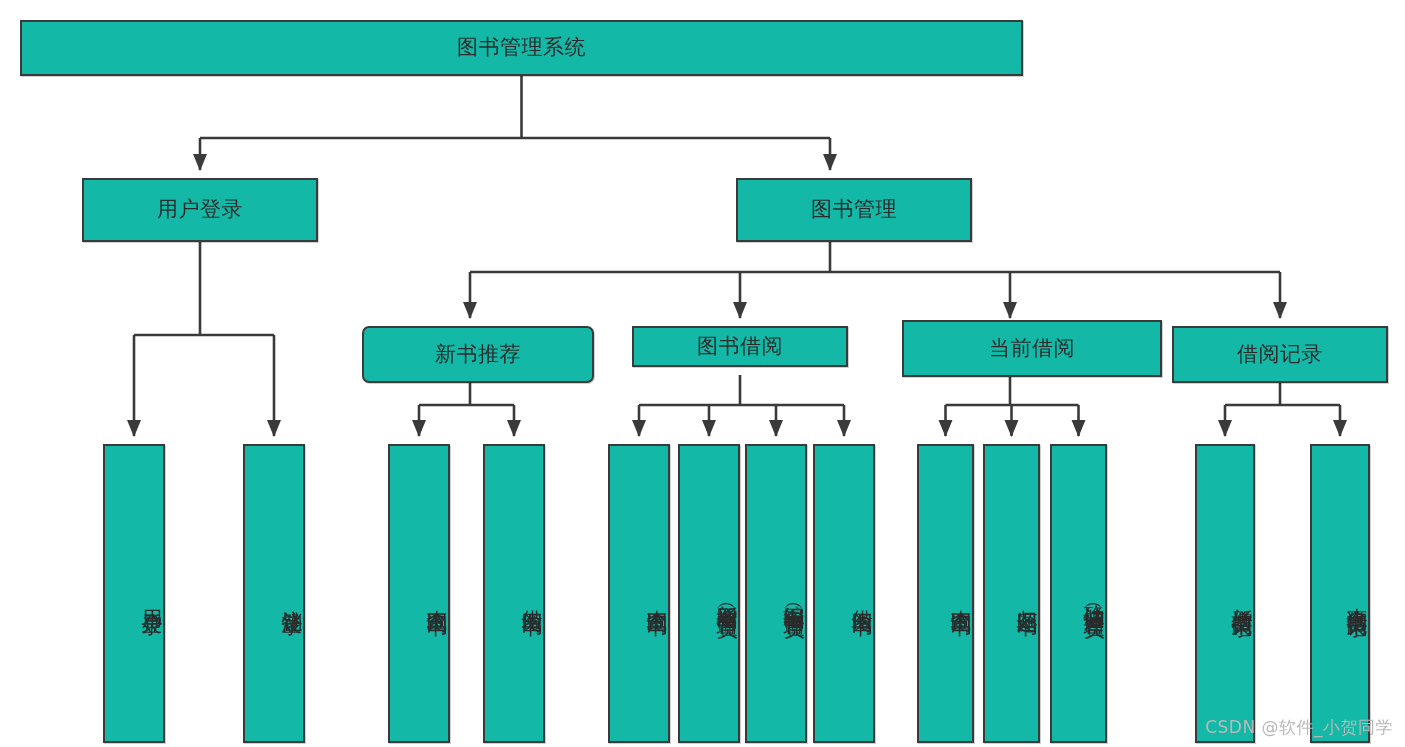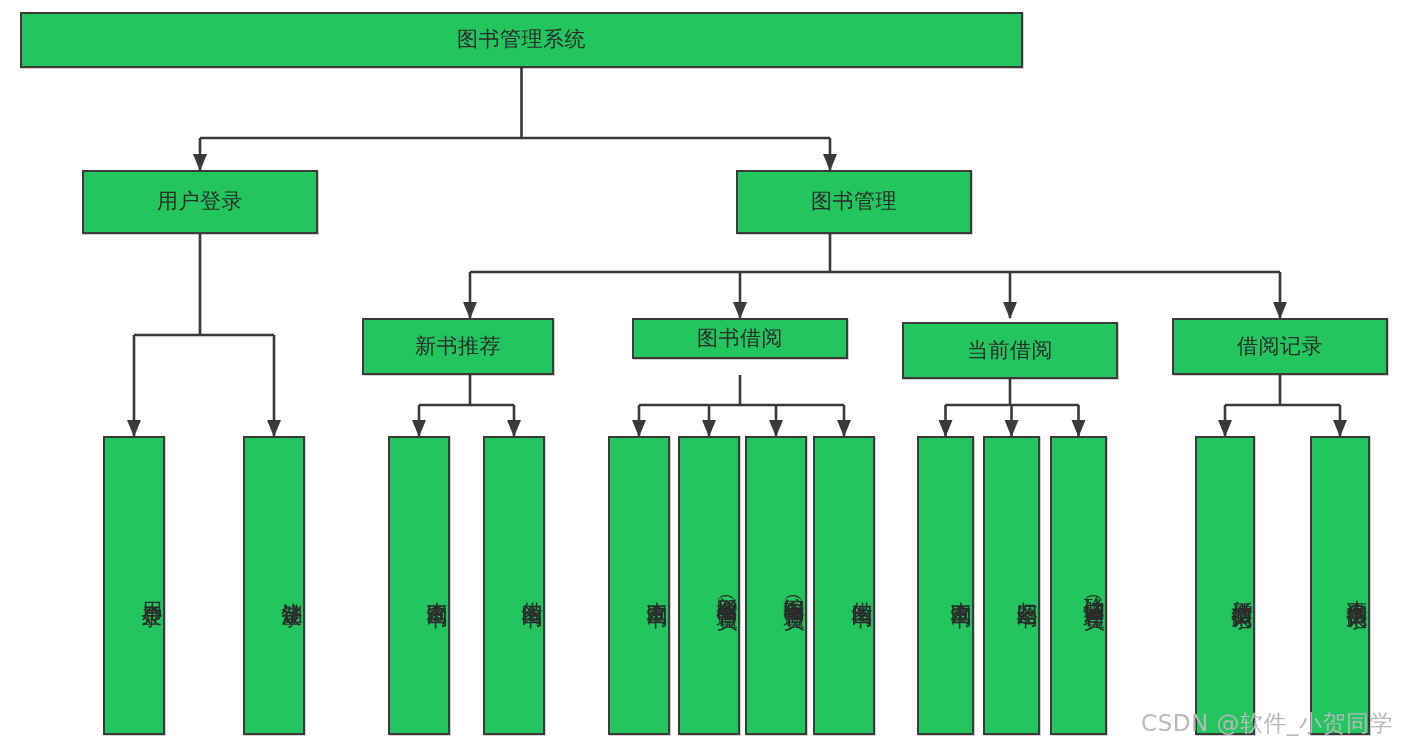"图书管理系统" .node-box { background: #22c55e -> #14b8a6; margin-top: none -> 8px }
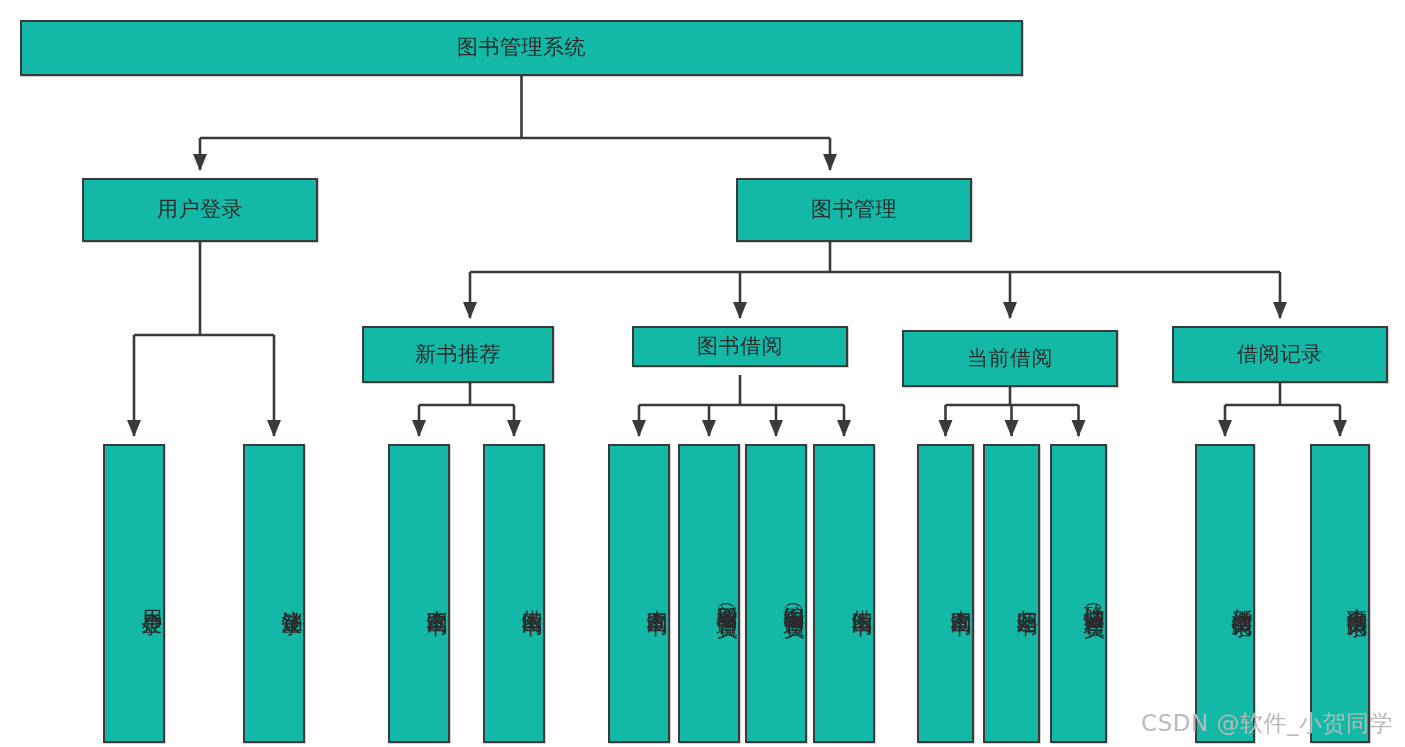"新书推荐" div.node-box { border-radius: none -> 7px; width: 192px -> 232px }
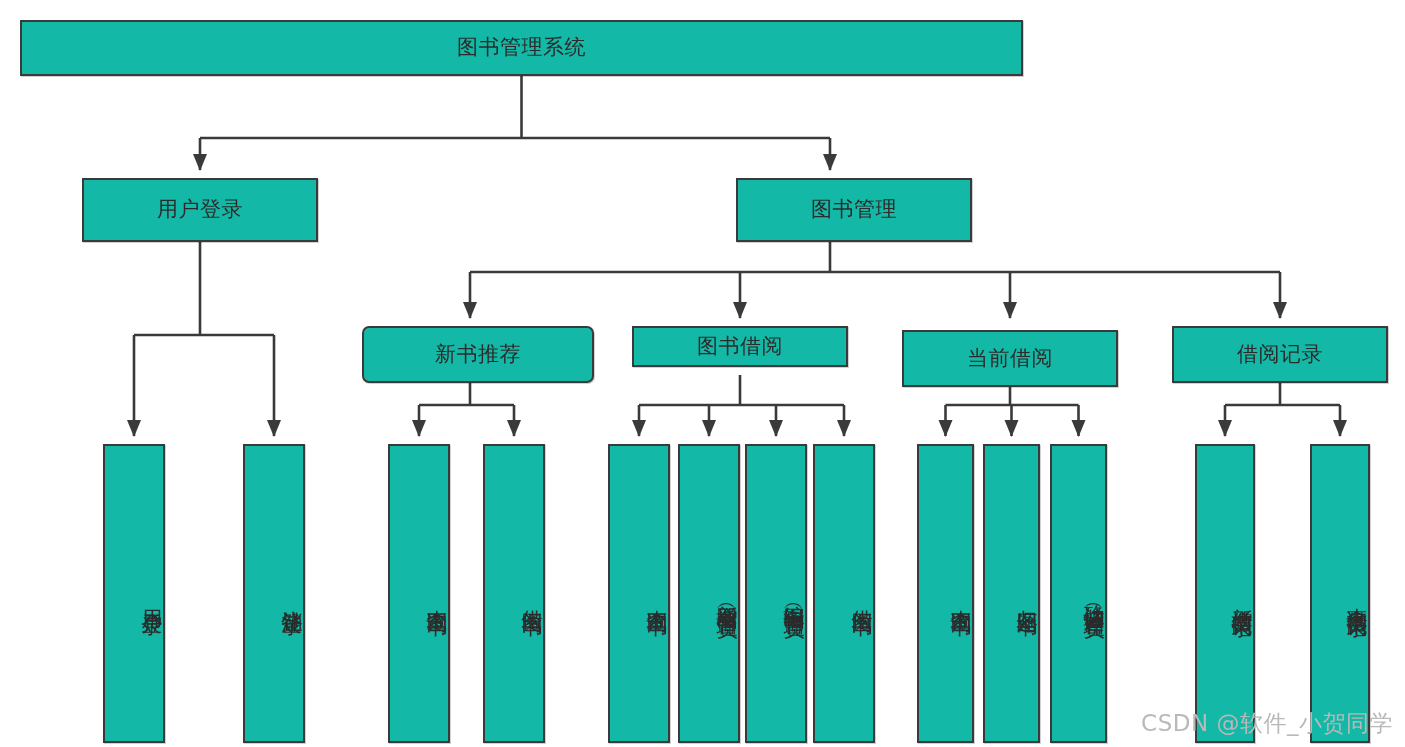"当前借阅" div.node-box { top: 322px -> 312px; width: 216px -> 260px }
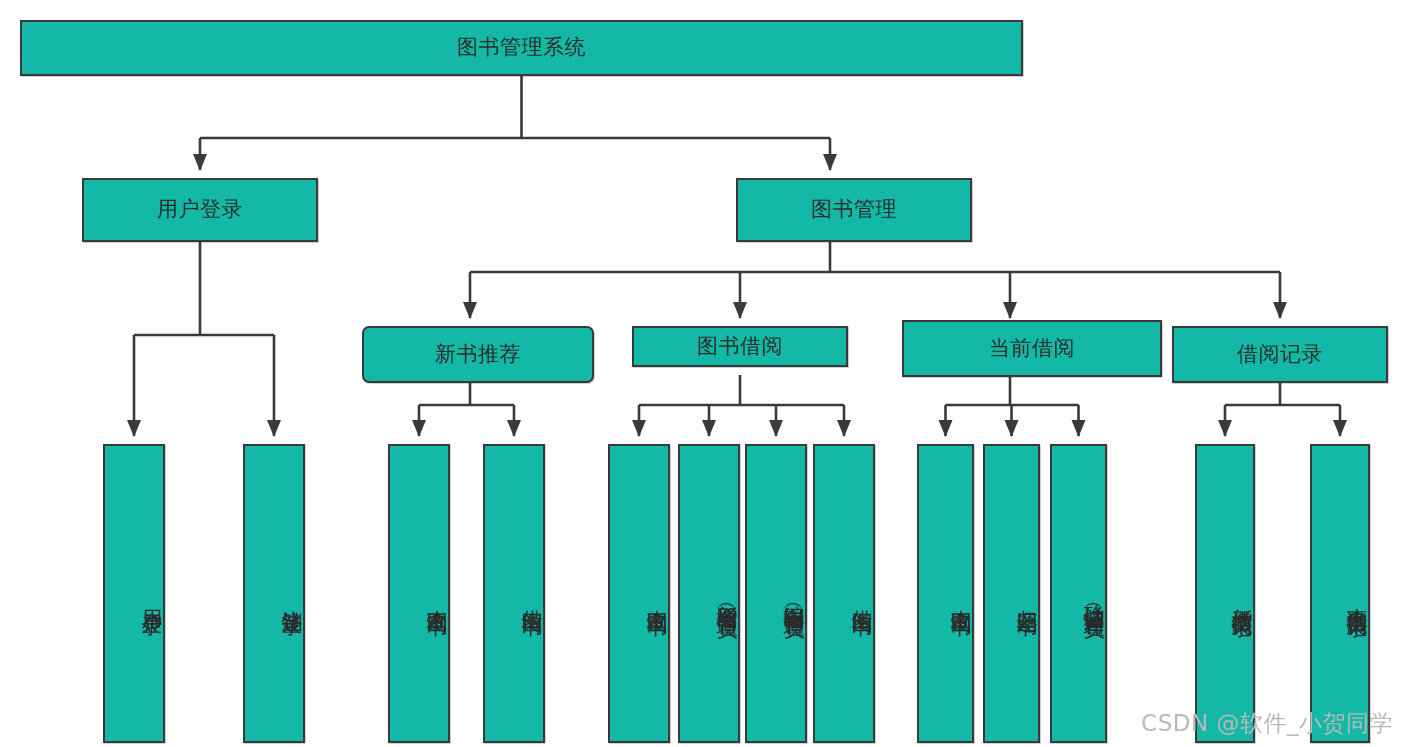"CSDN @软件_小贺同学" #watermark { font-size: 23px -> 17px }
